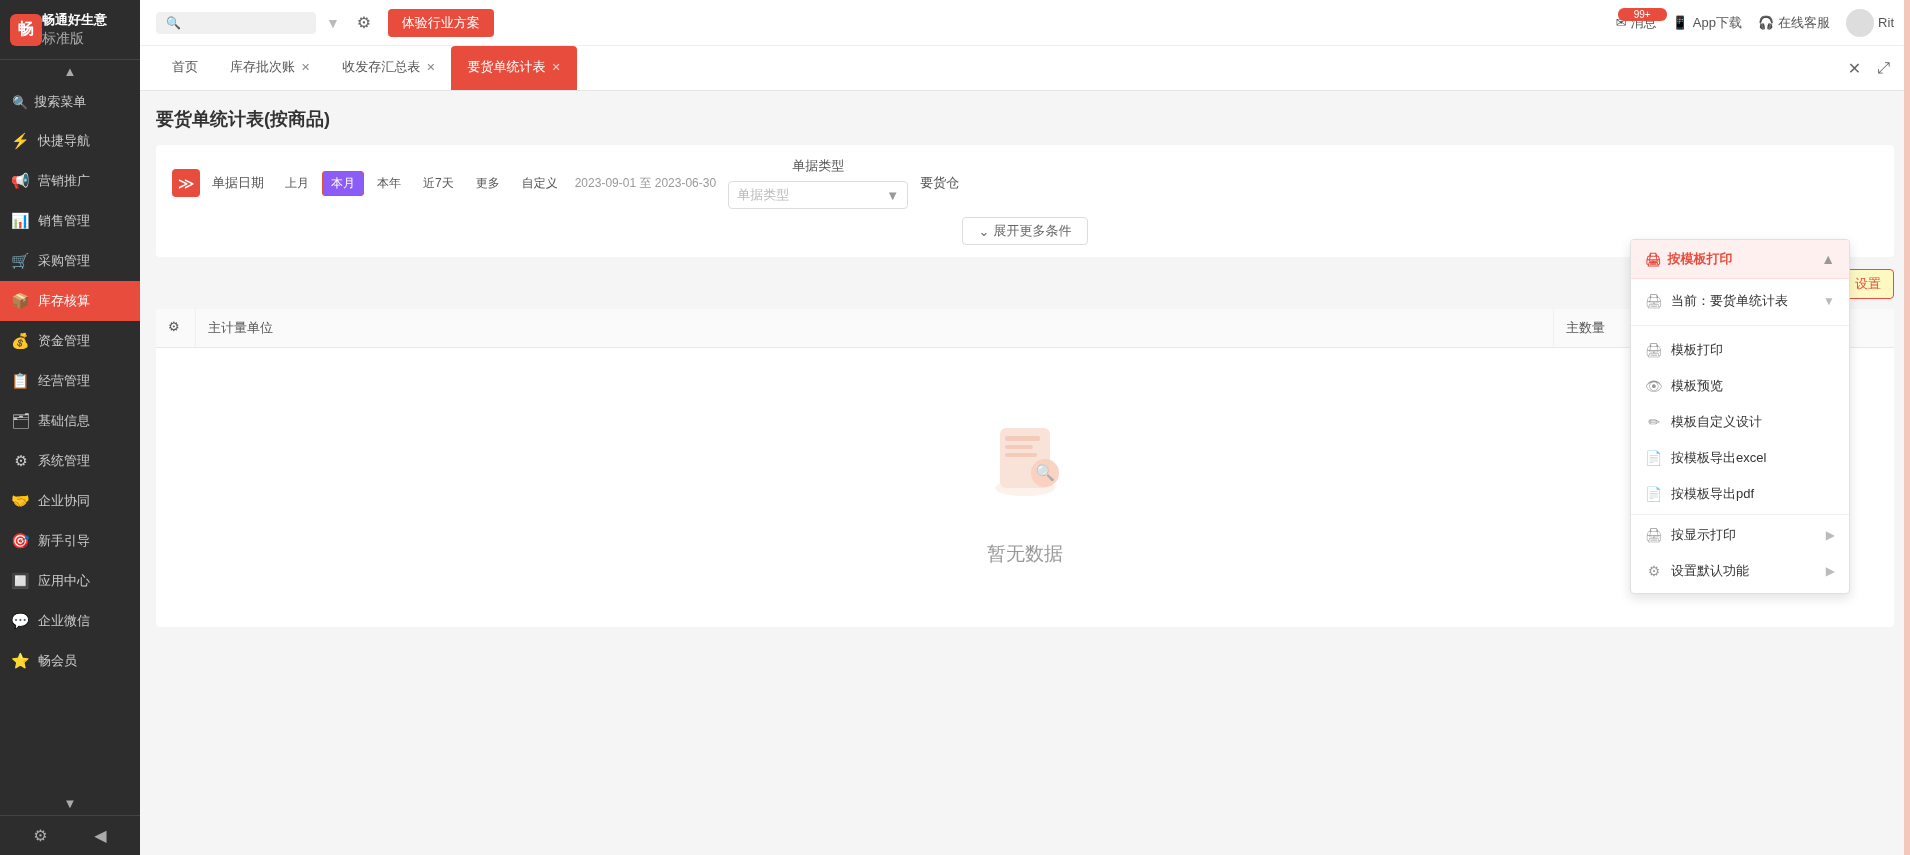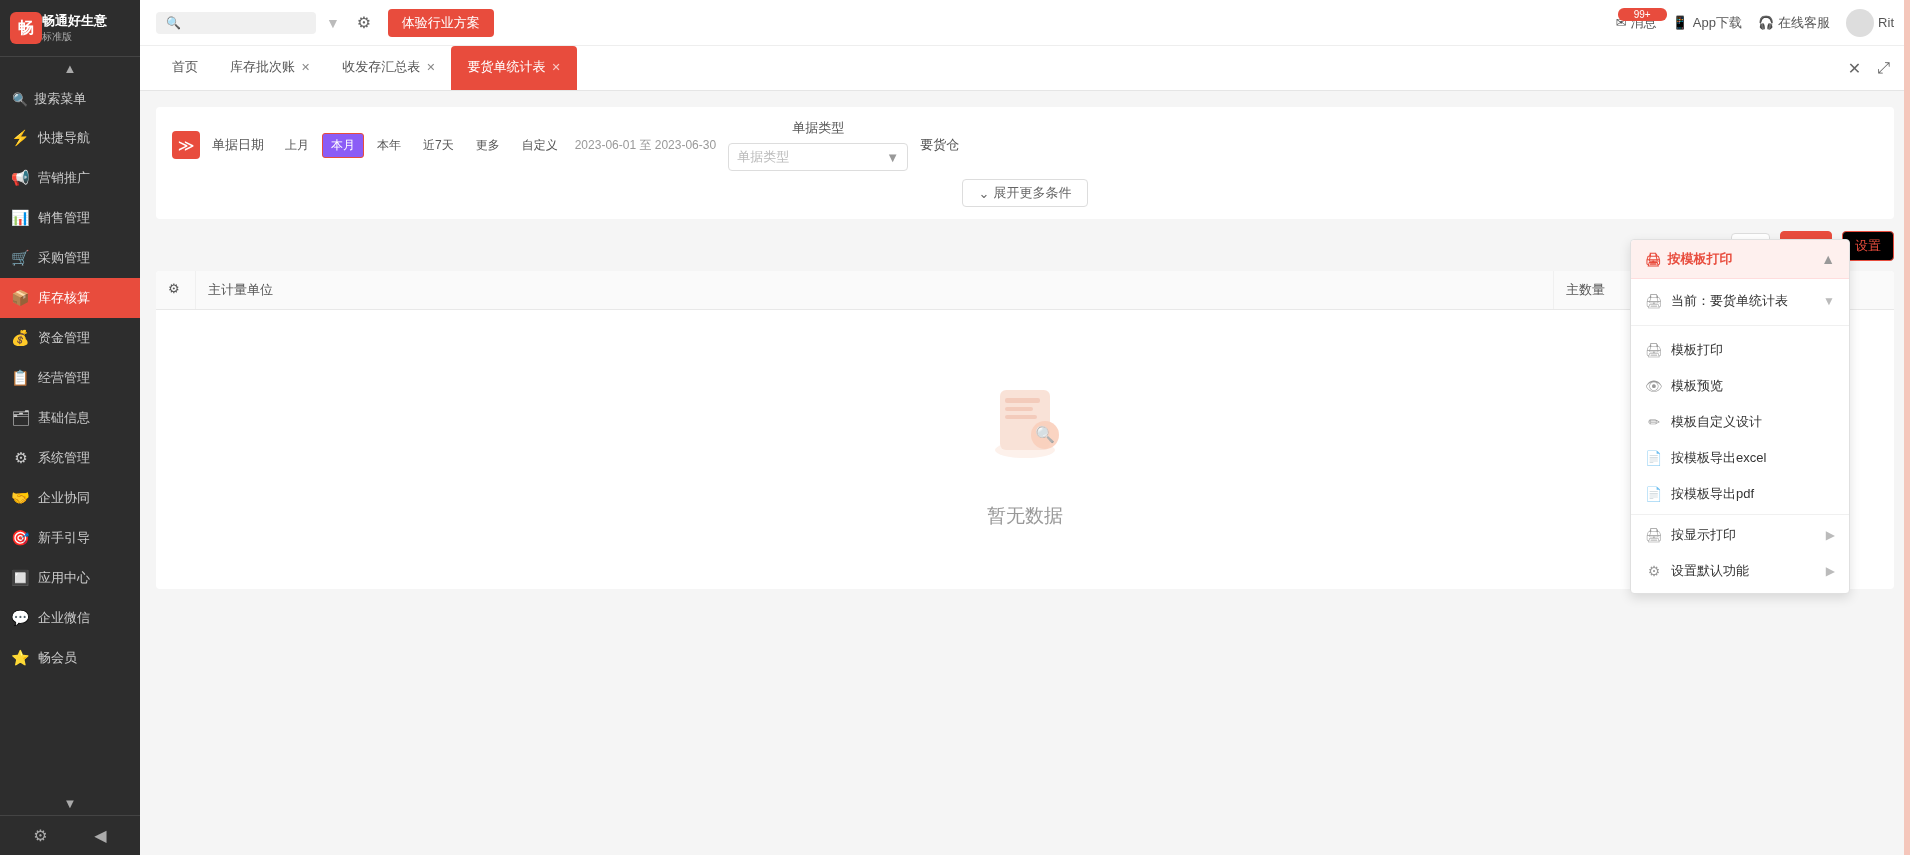"标准版" .sidebar-logo-text .subtitle { font-size: 10px -> 14px }
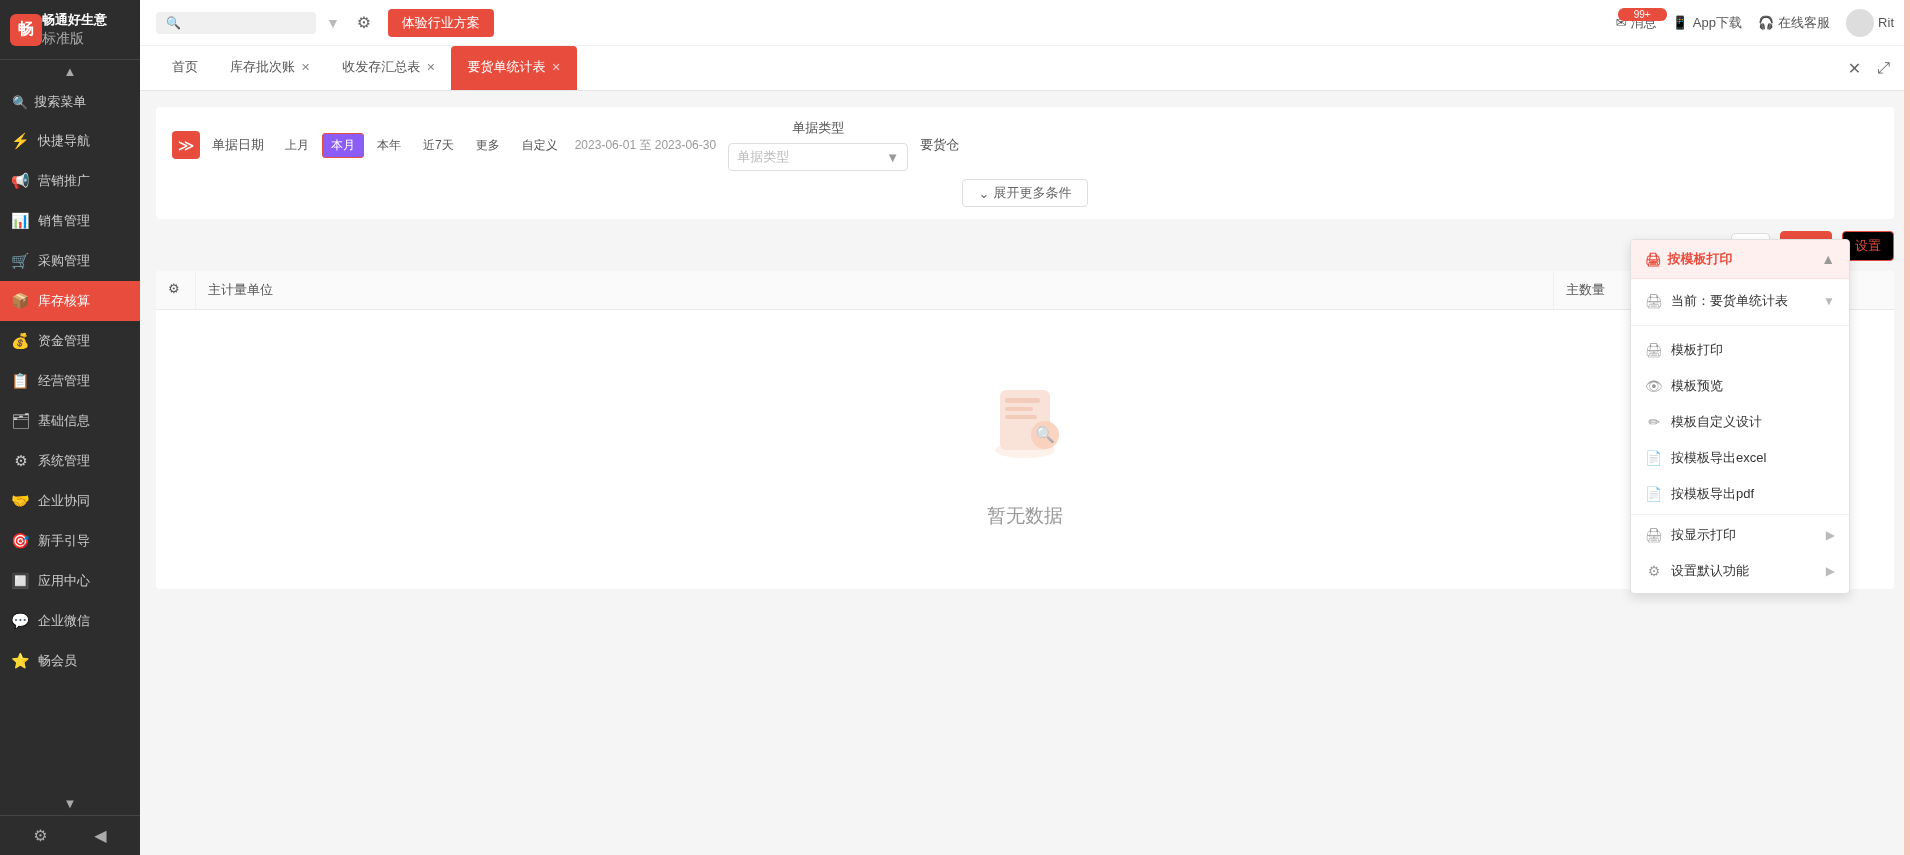"要货单统计表(按商品)" div.page-title { html: none -> <div>要货单统计表(按商品)</div> }
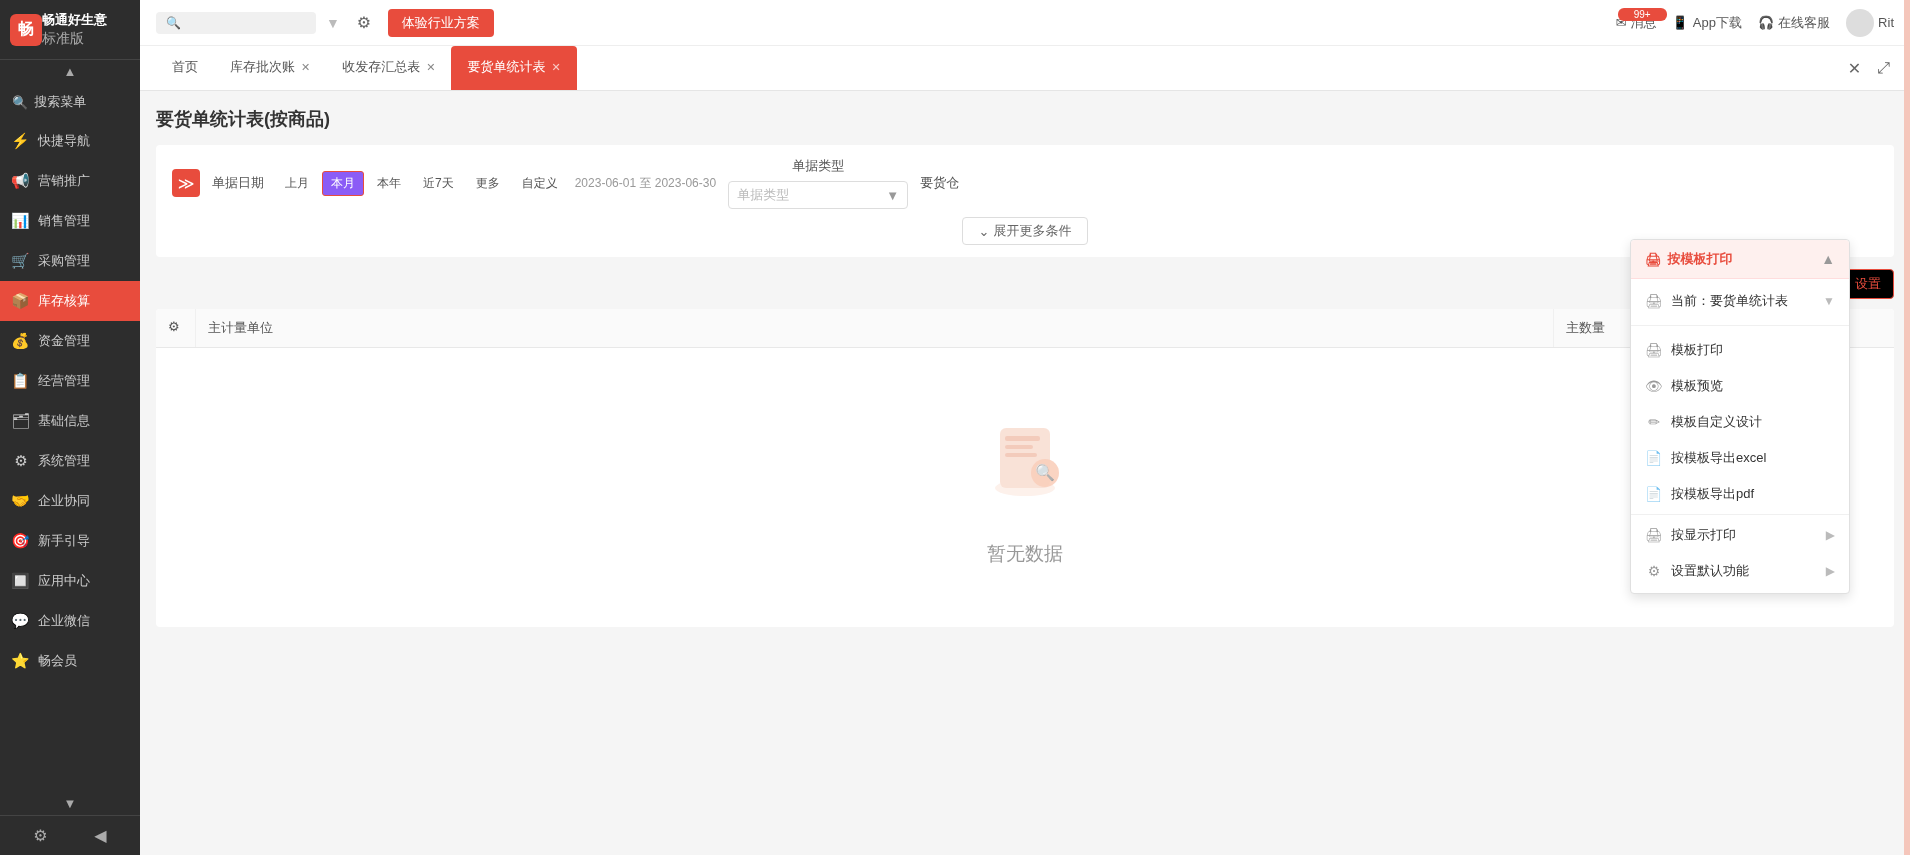"2023-06-01 至 2023-06-30" span.date-range-text { text: 2023-06-01 -> 2023-09-01 }
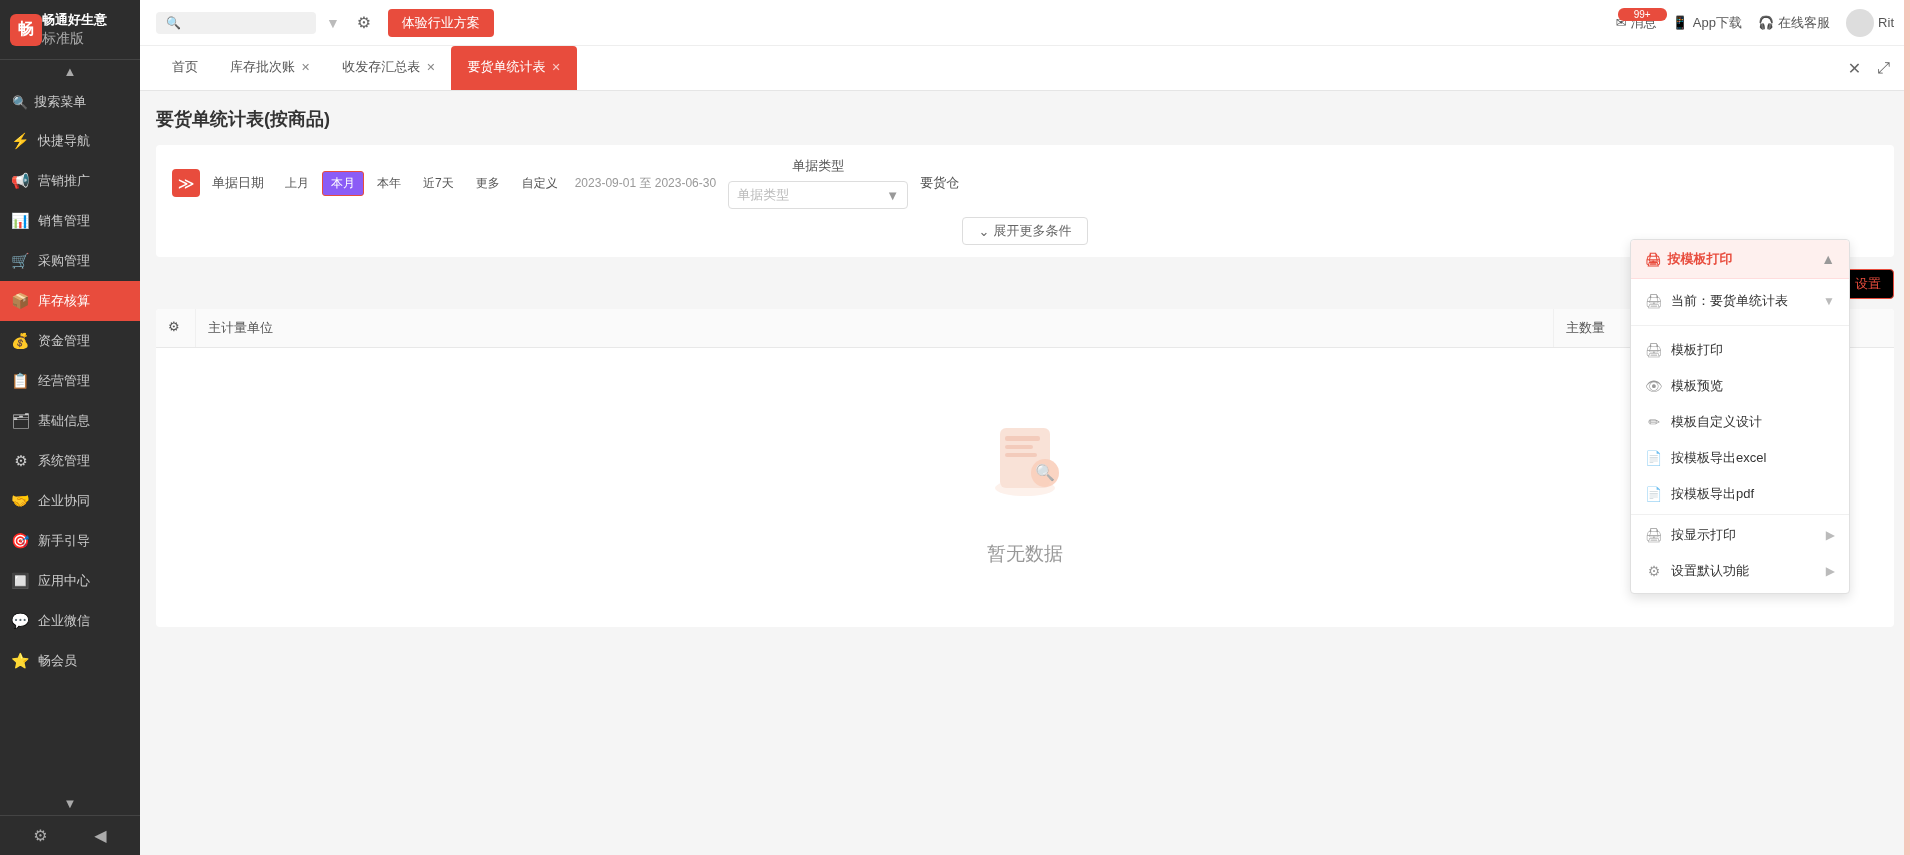"设置" .action-btn.settings-btn { background: #000000 -> #fef9c3 }
